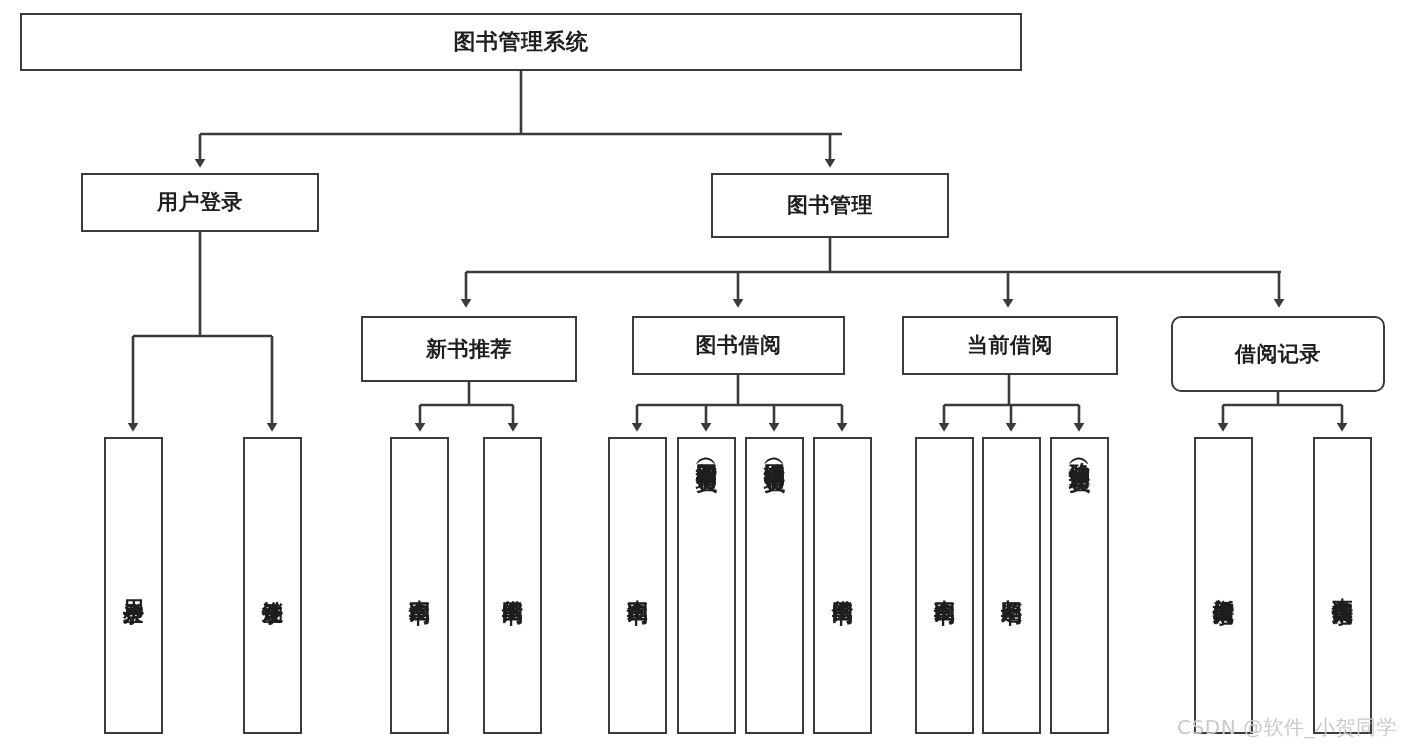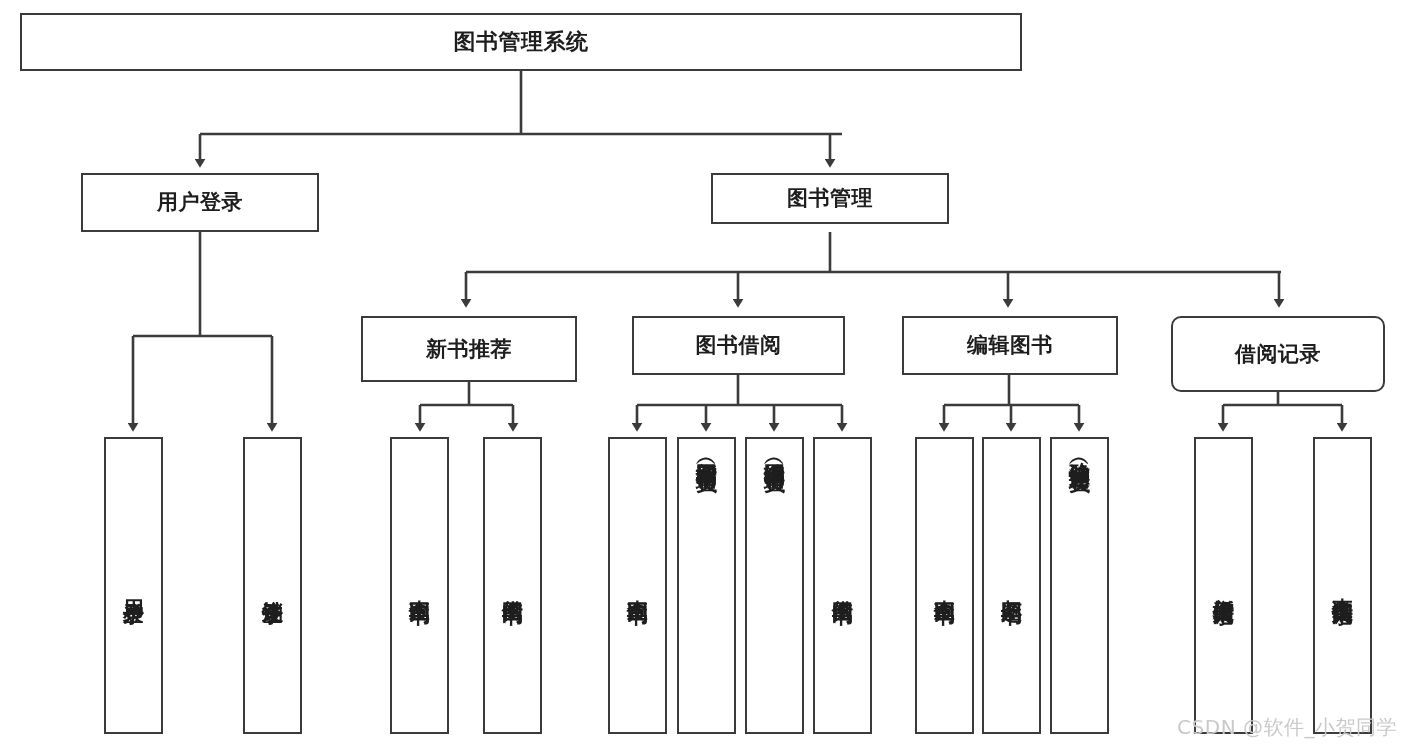"图书管理" div.node { height: 51px -> 65px }
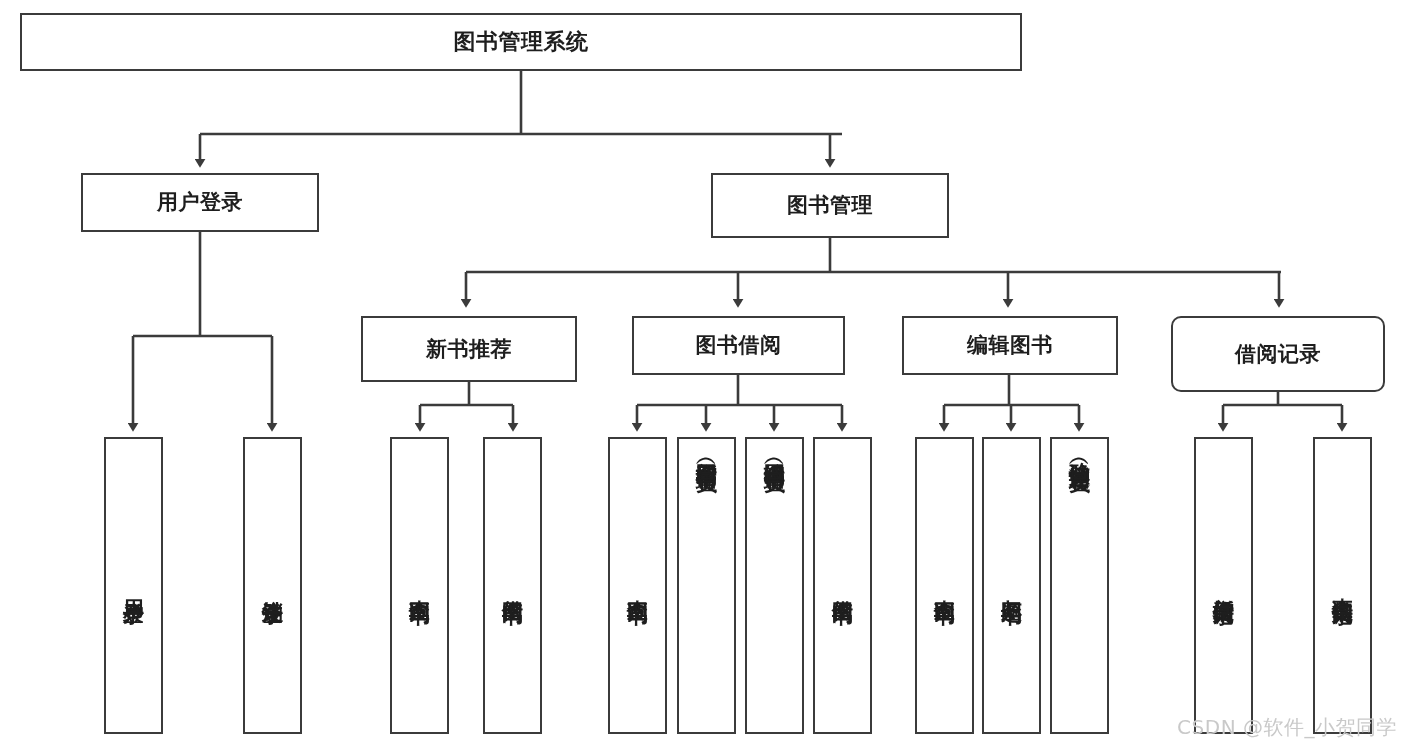"编辑图书" span.node-label { text: 编辑图书 -> 当前借阅 }
